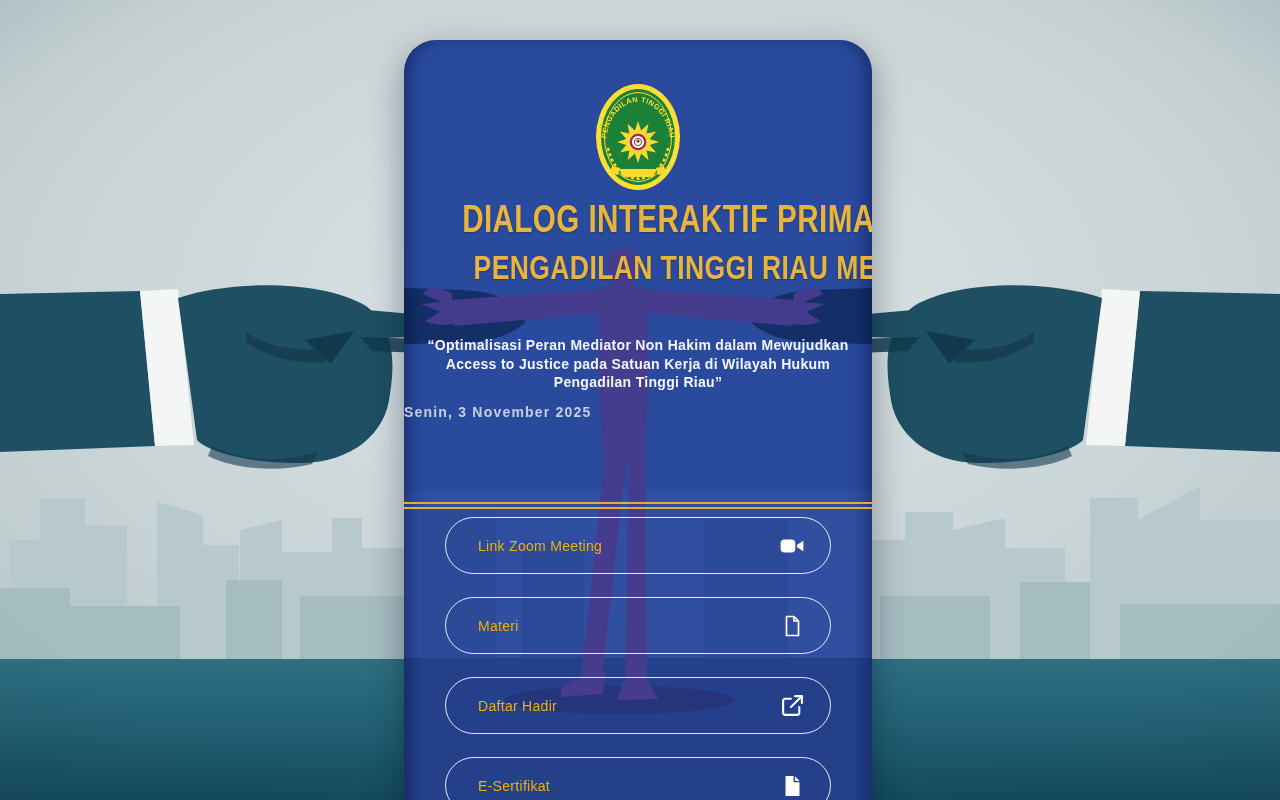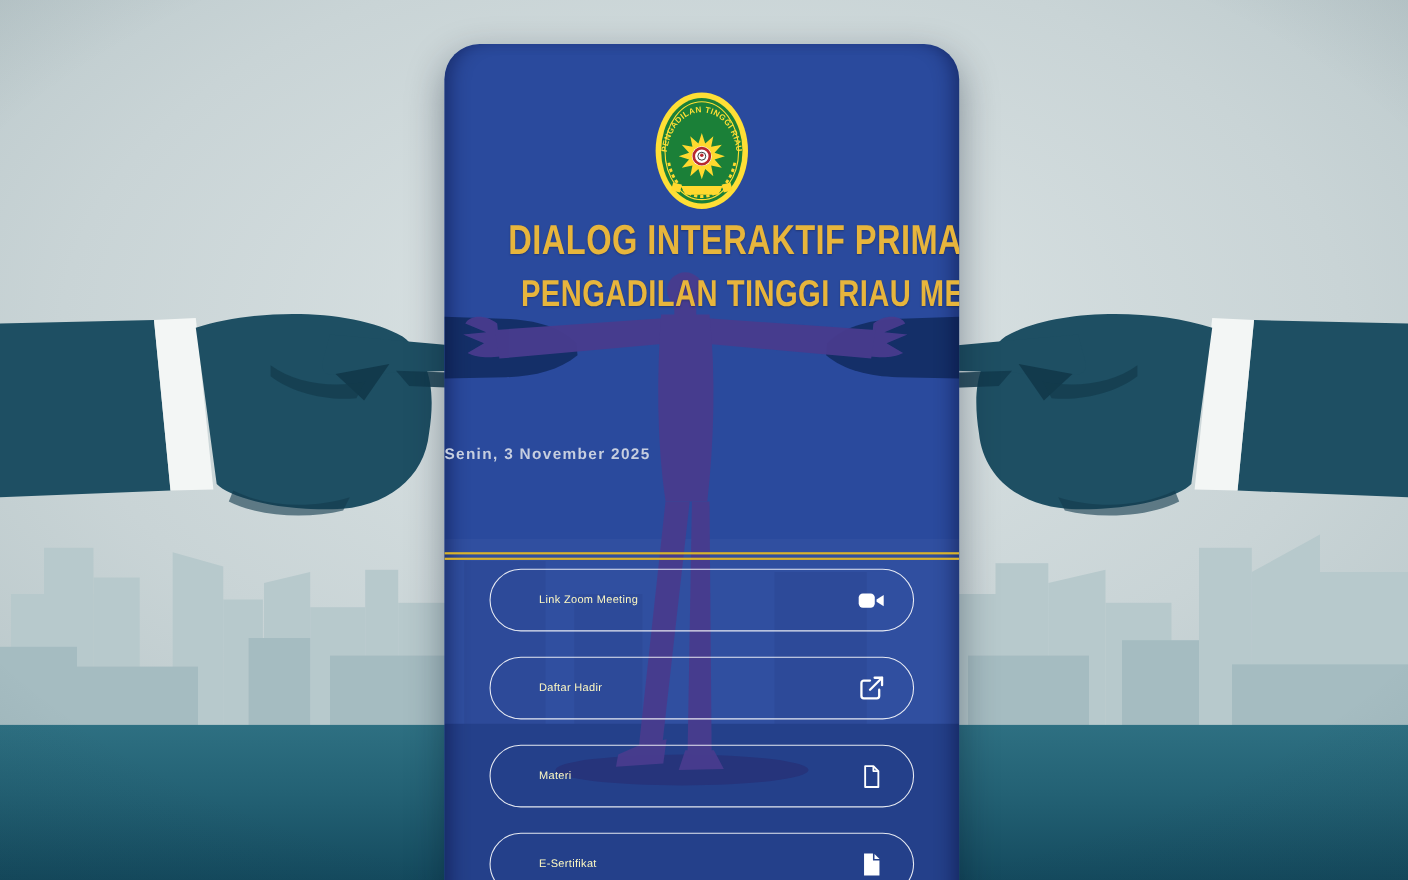"“Optimalisasi Peran Mediator Non Hakim" div.quote { html: none -> <div>“Optimalisasi Peran Mediator Non Hakim dalam Mewujudkan Access to Justice pada Satuan Kerja di Wilayah Hukum Pengadilan Tinggi Riau”</div> }
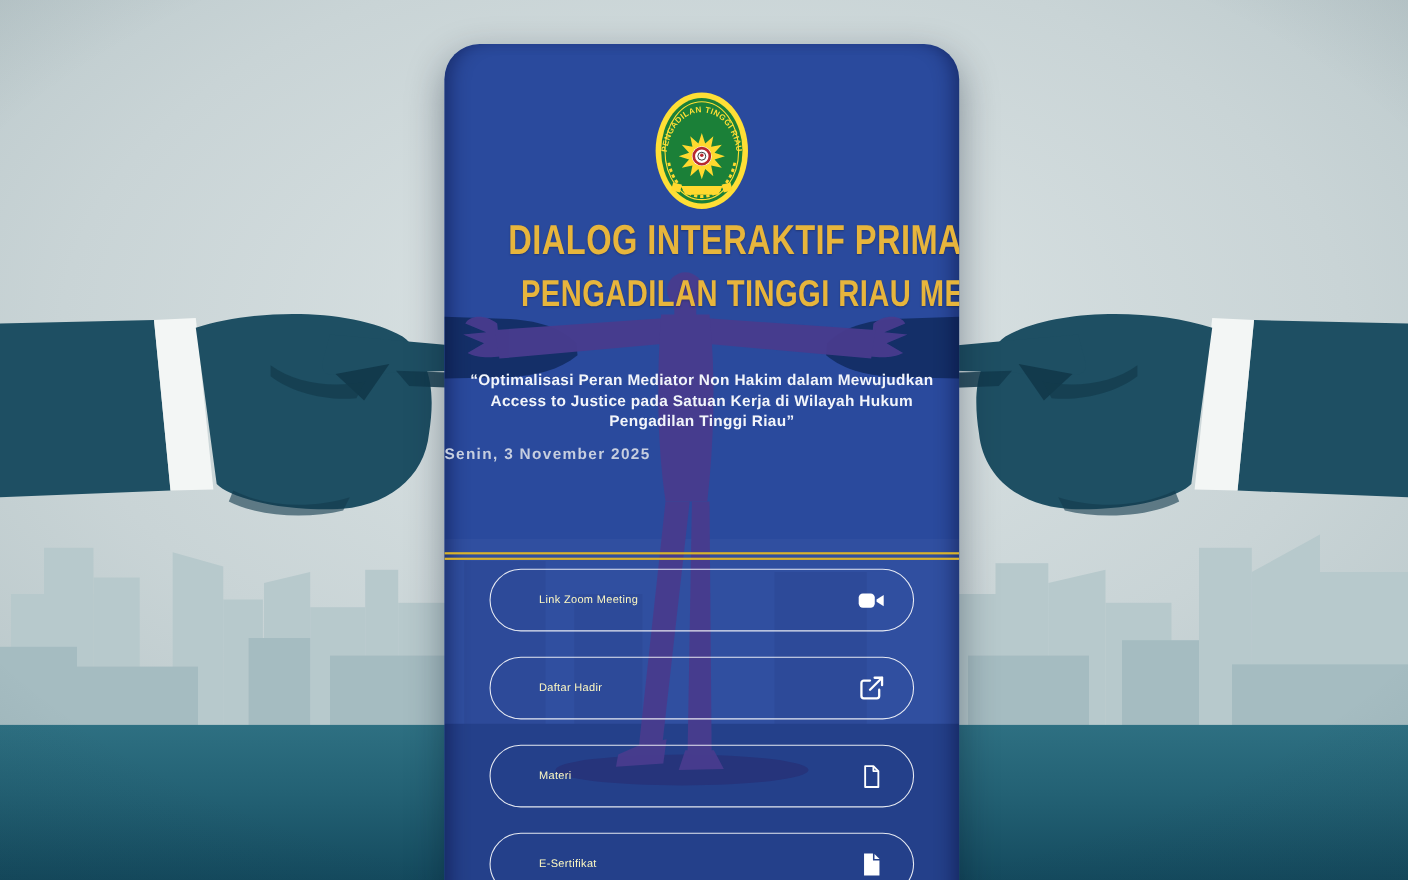"Link Zoom Meeting" .link-label { color: #fef9c3 -> #eab308; font-size: 10px -> 14px; padding-left: 44px -> 32px }
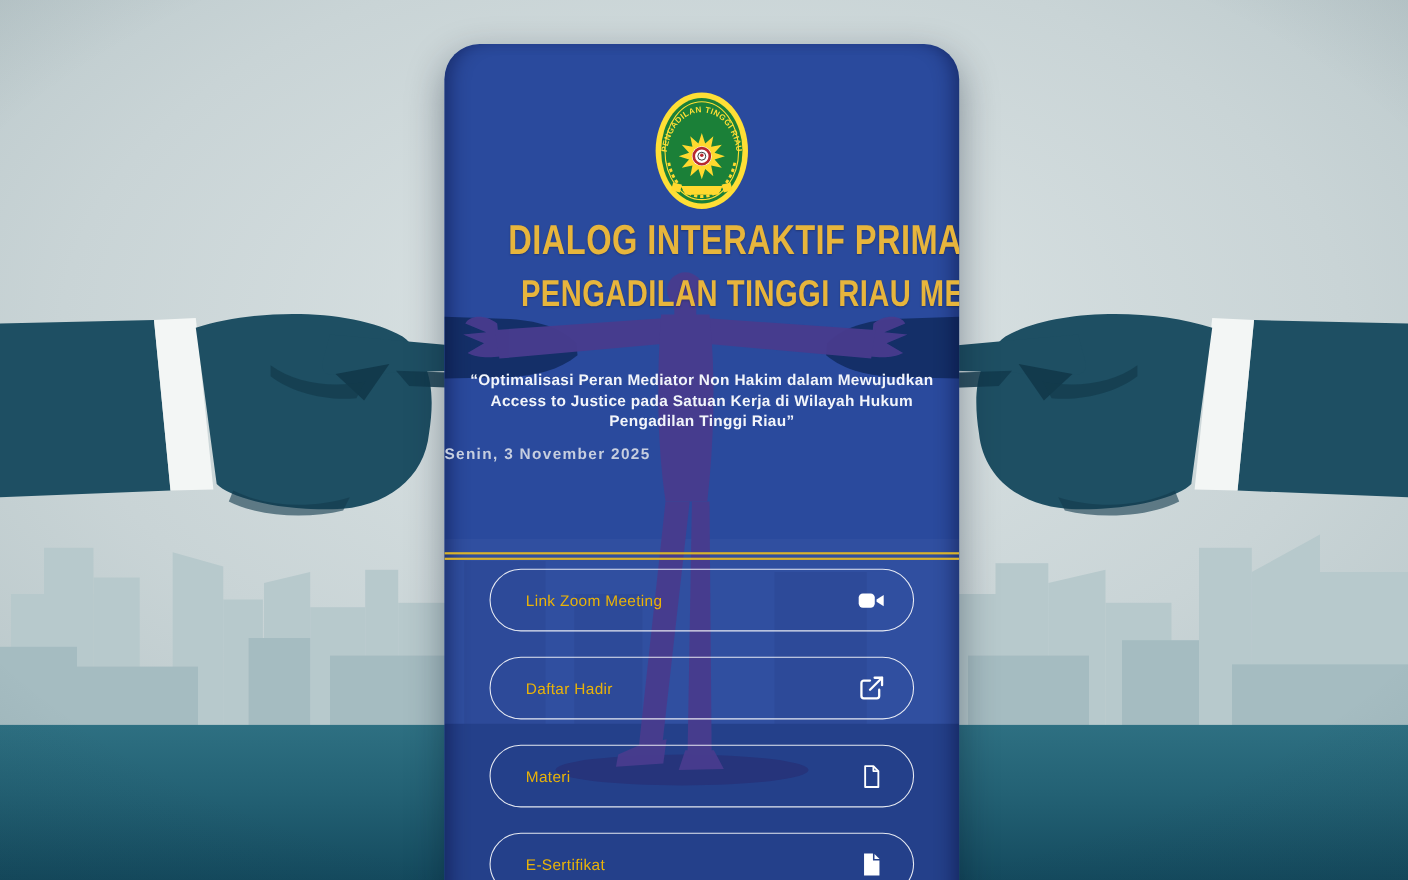"Daftar Hadir" div.link-btn { order: before "Materi" -> after "Materi" }
